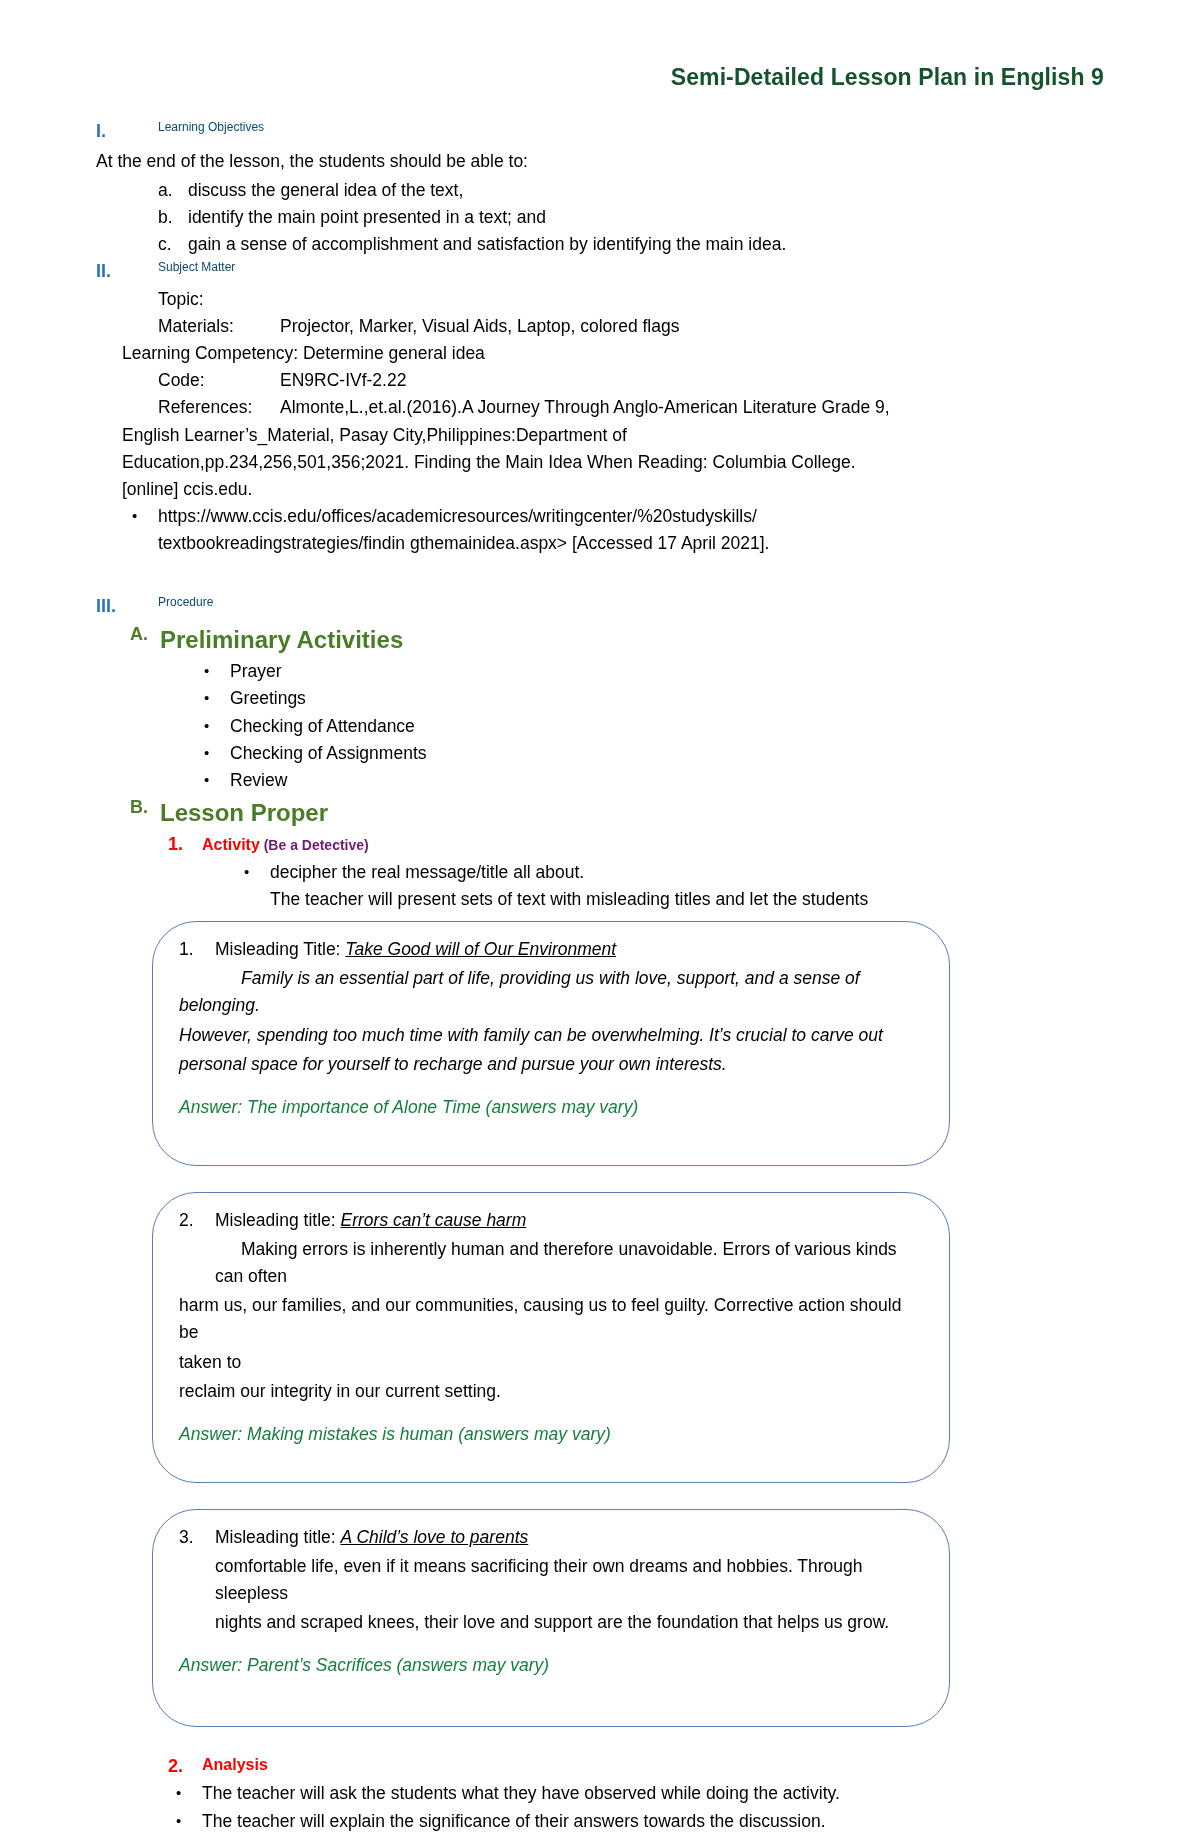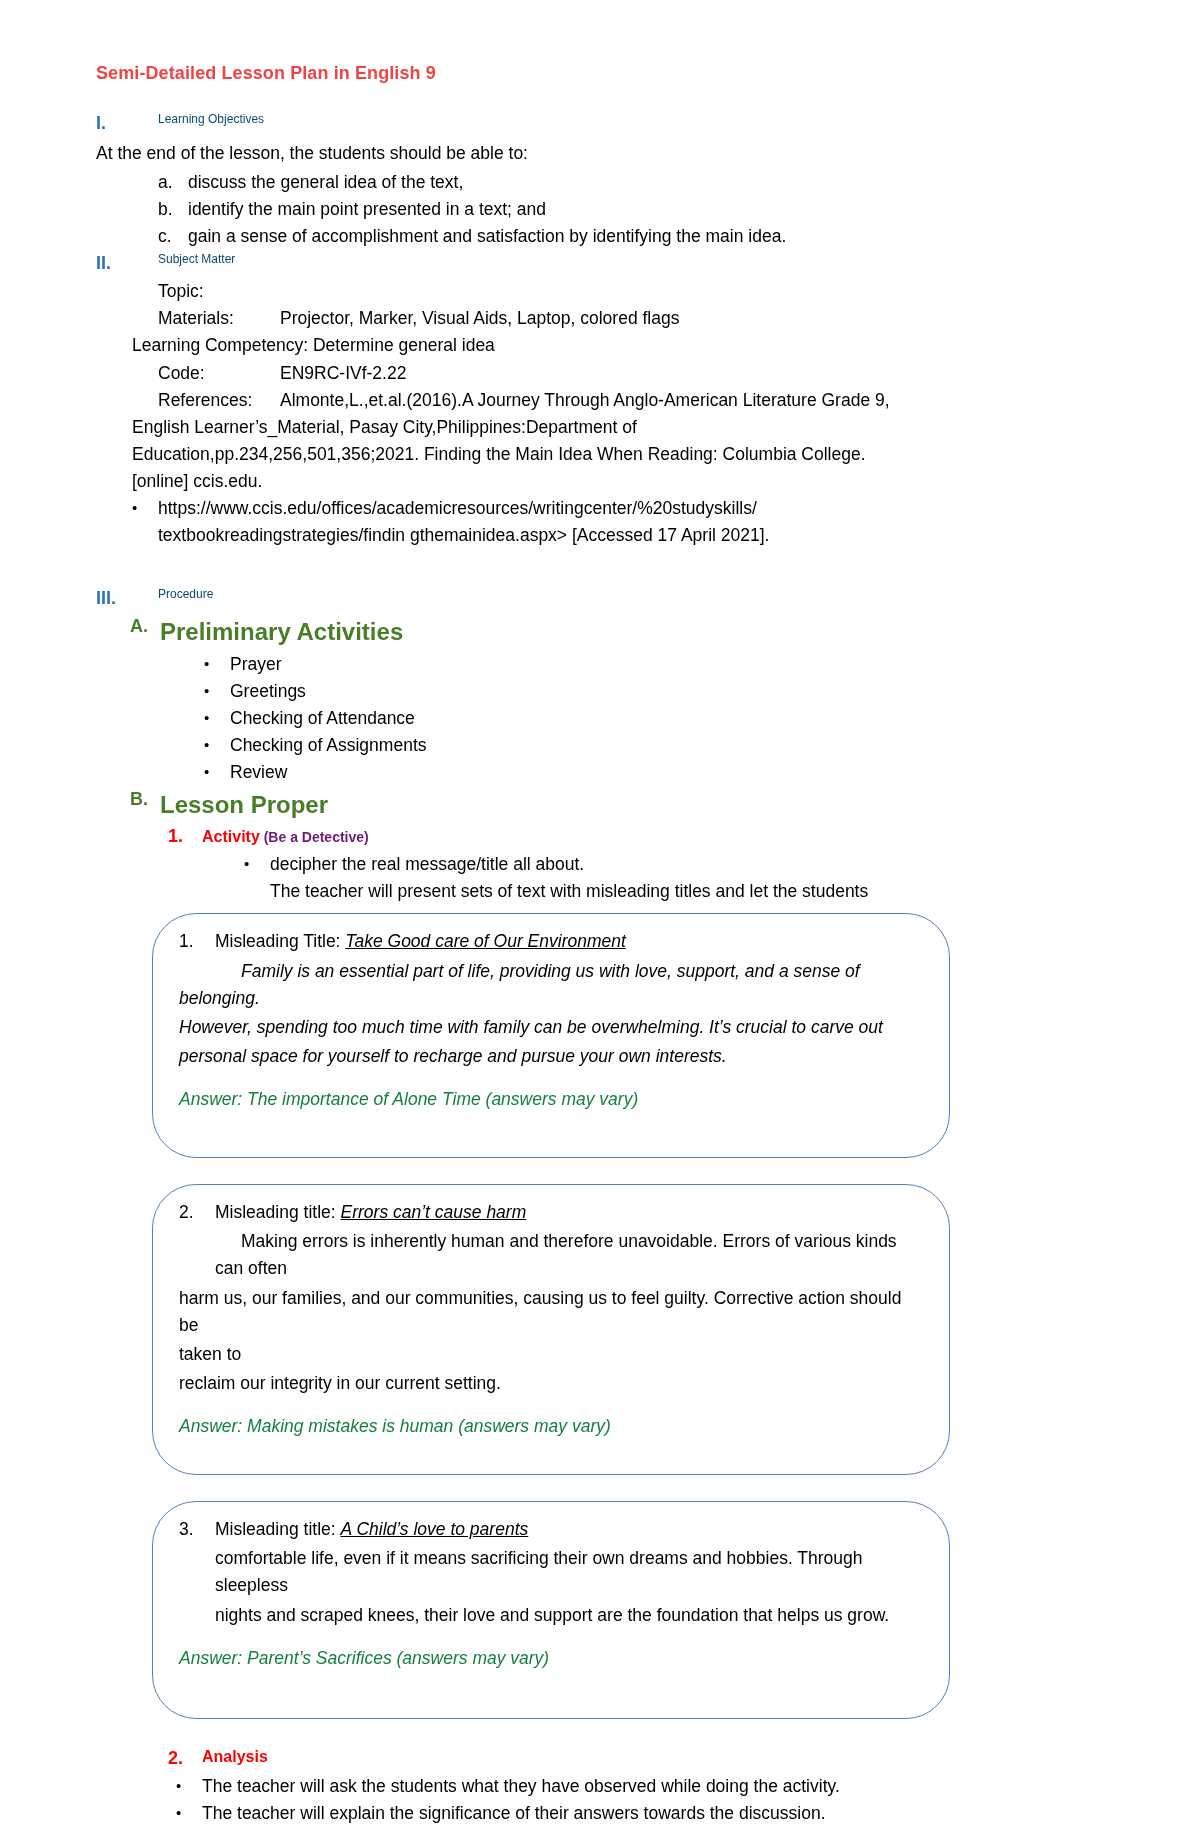"Semi-Detailed Lesson Plan in English" .doc-title { color: #ef4444 -> #14532d; font-size: 18px -> 23px; text-align: left -> right }
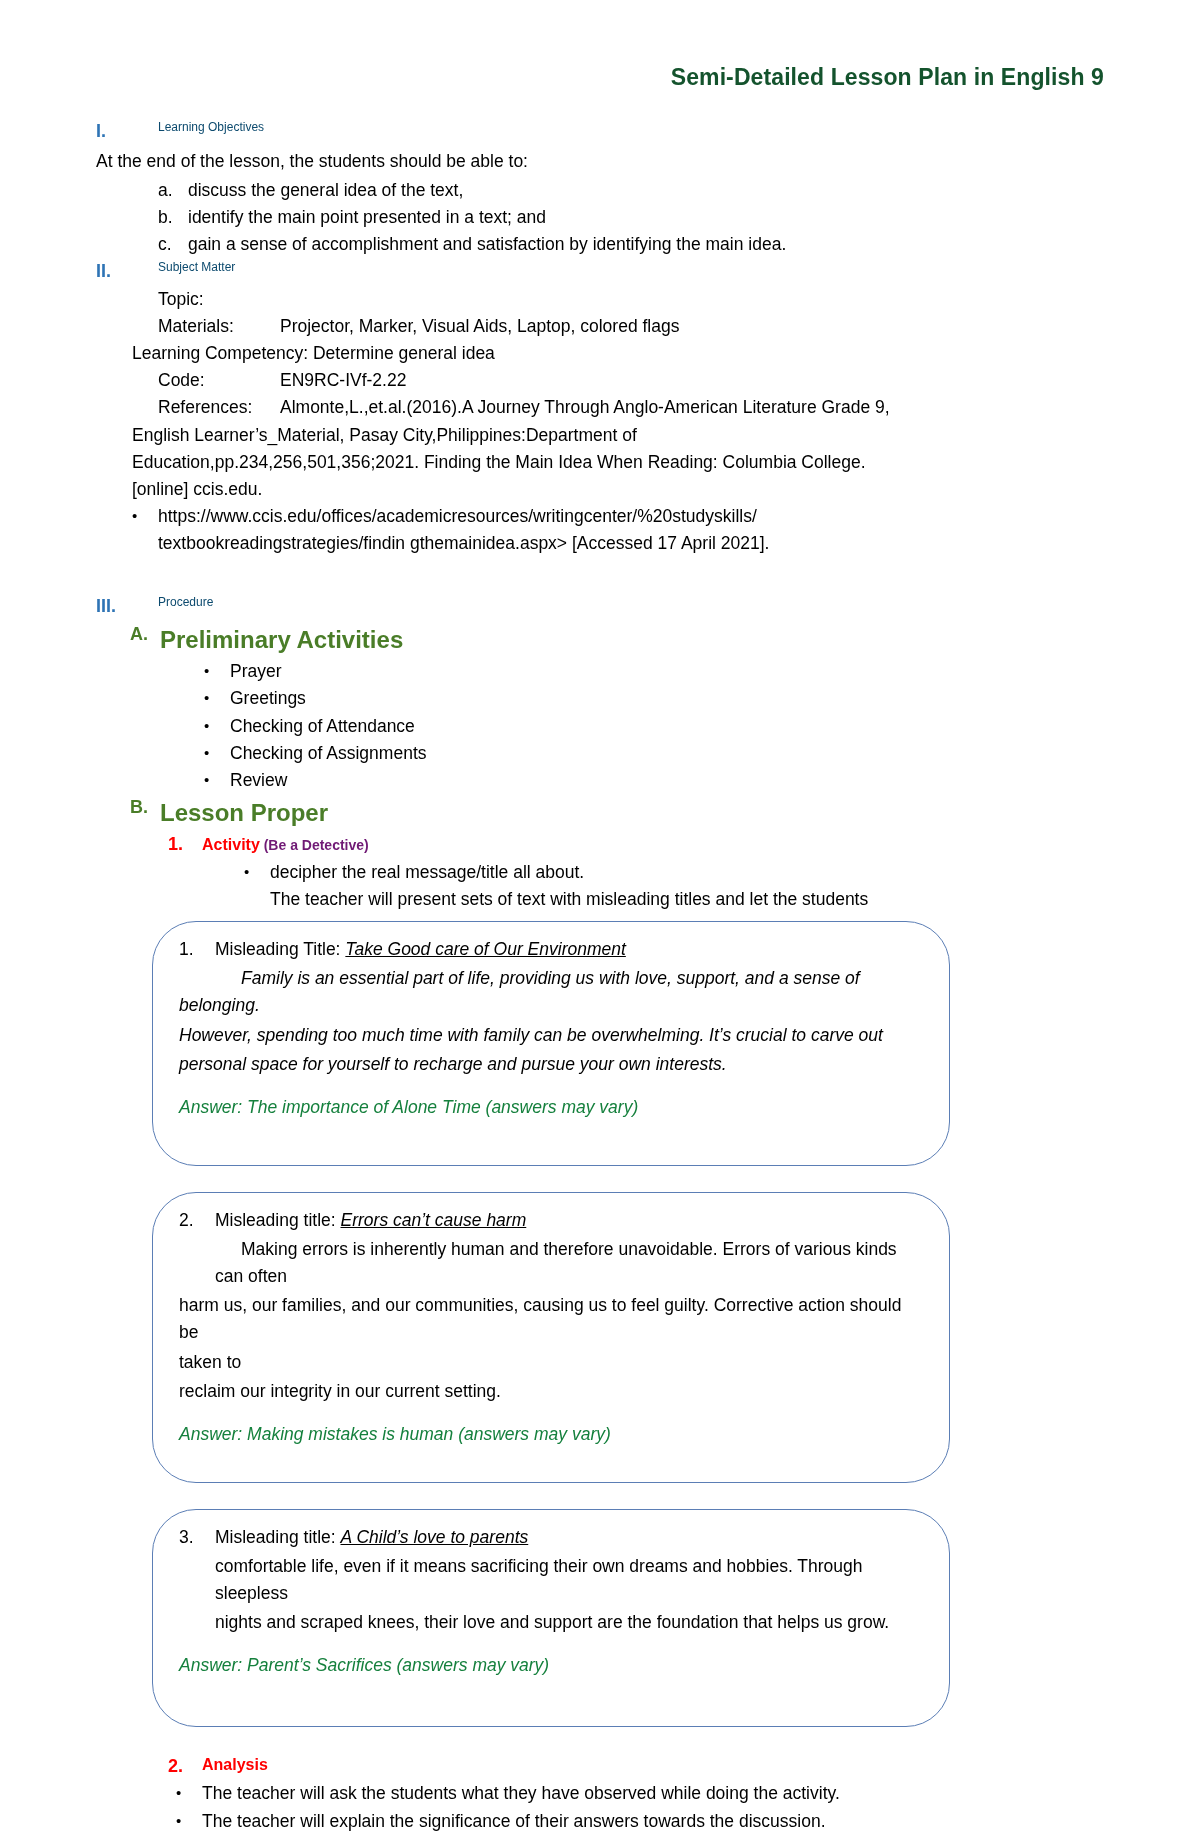"Learning Competency: Determine general" .plainline { margin-left: 36px -> 26px }
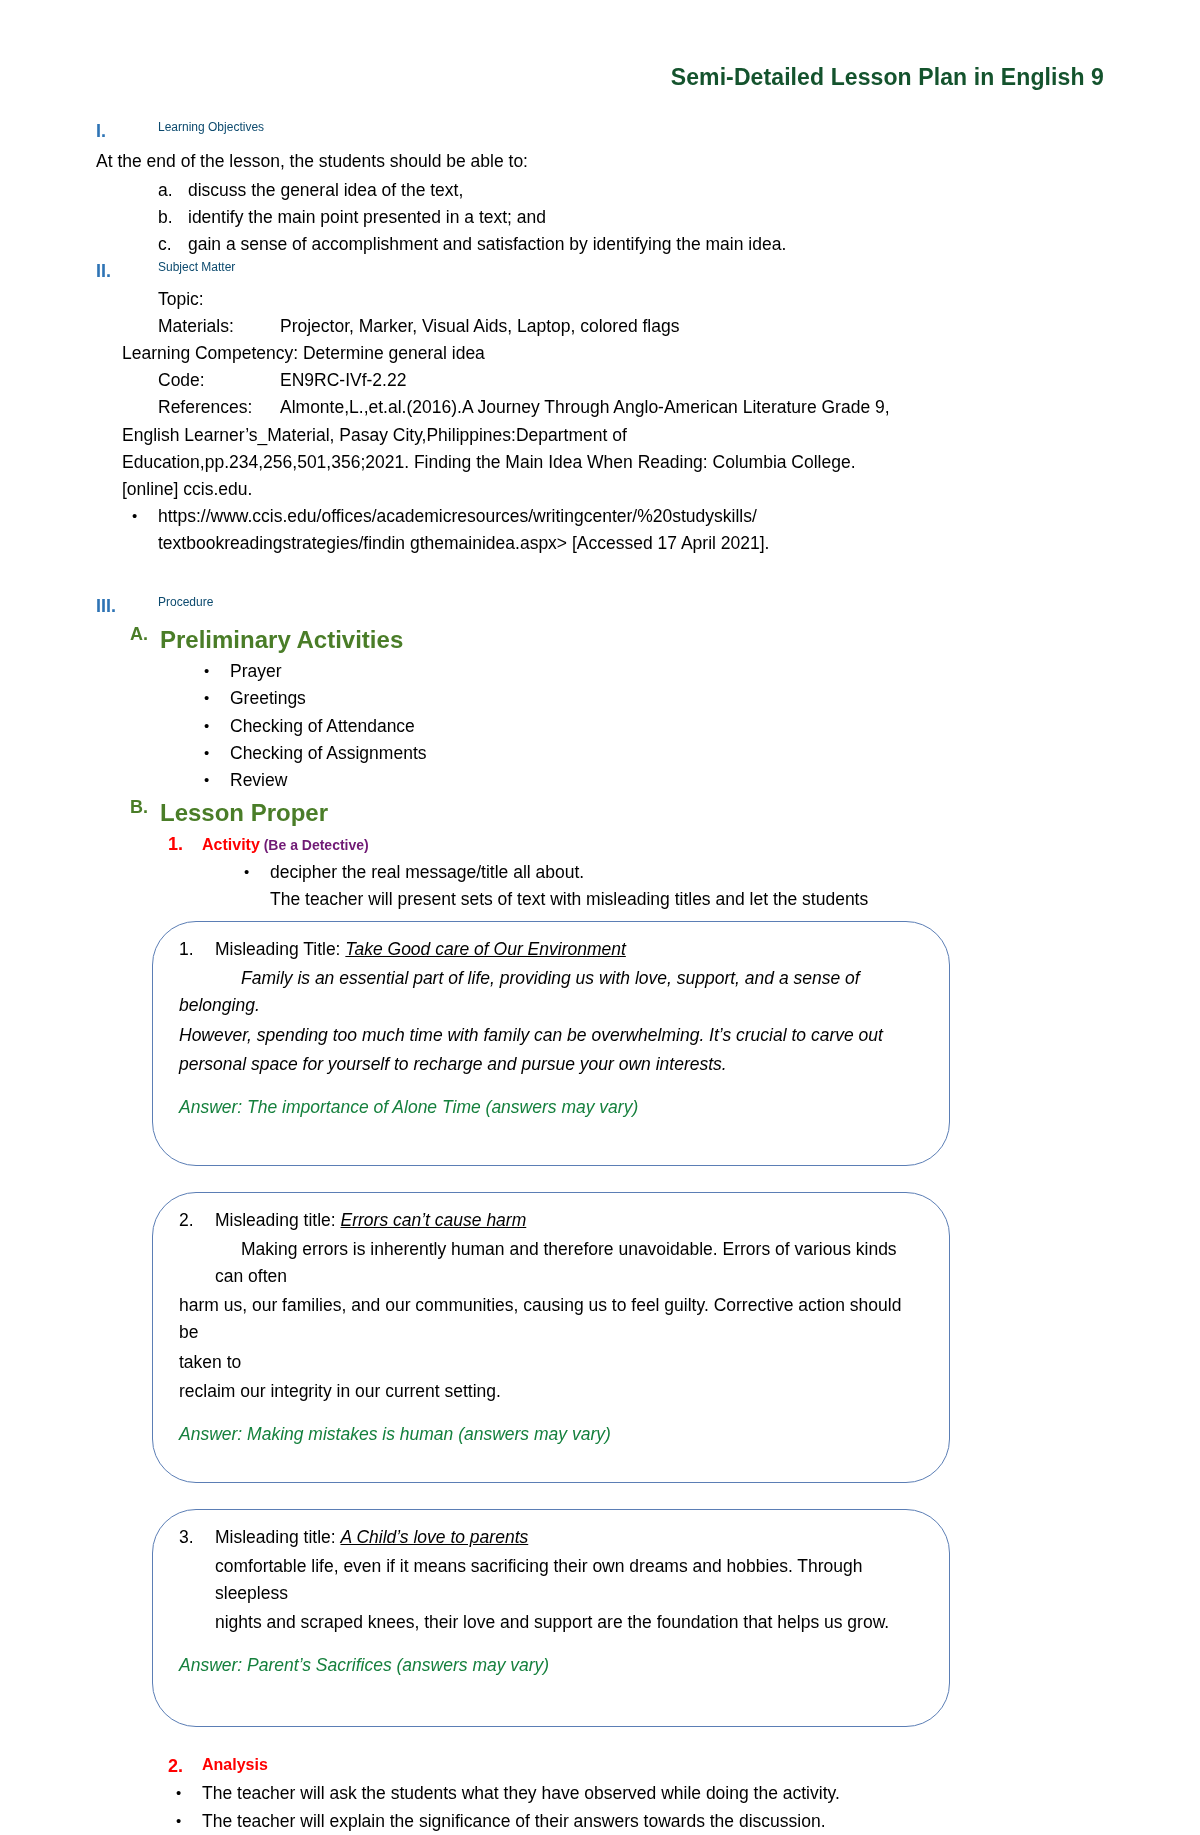"Take Good care of Our" span.u { text: care -> will }
